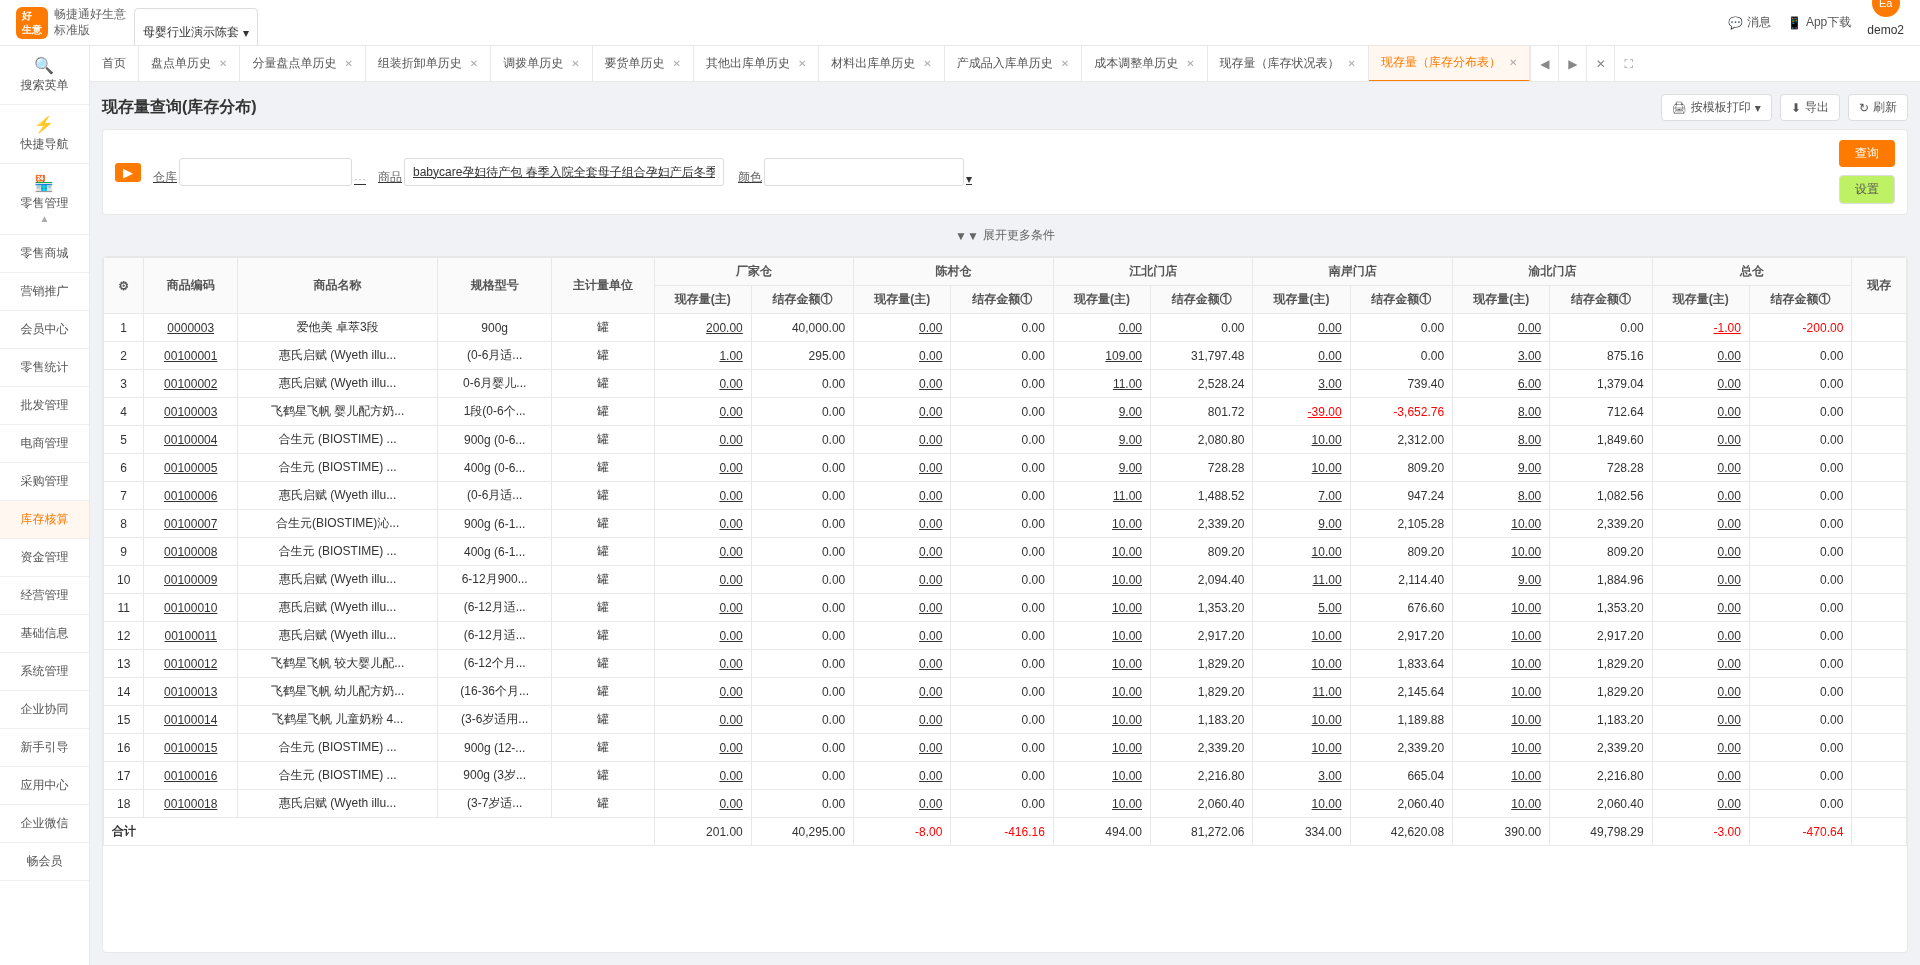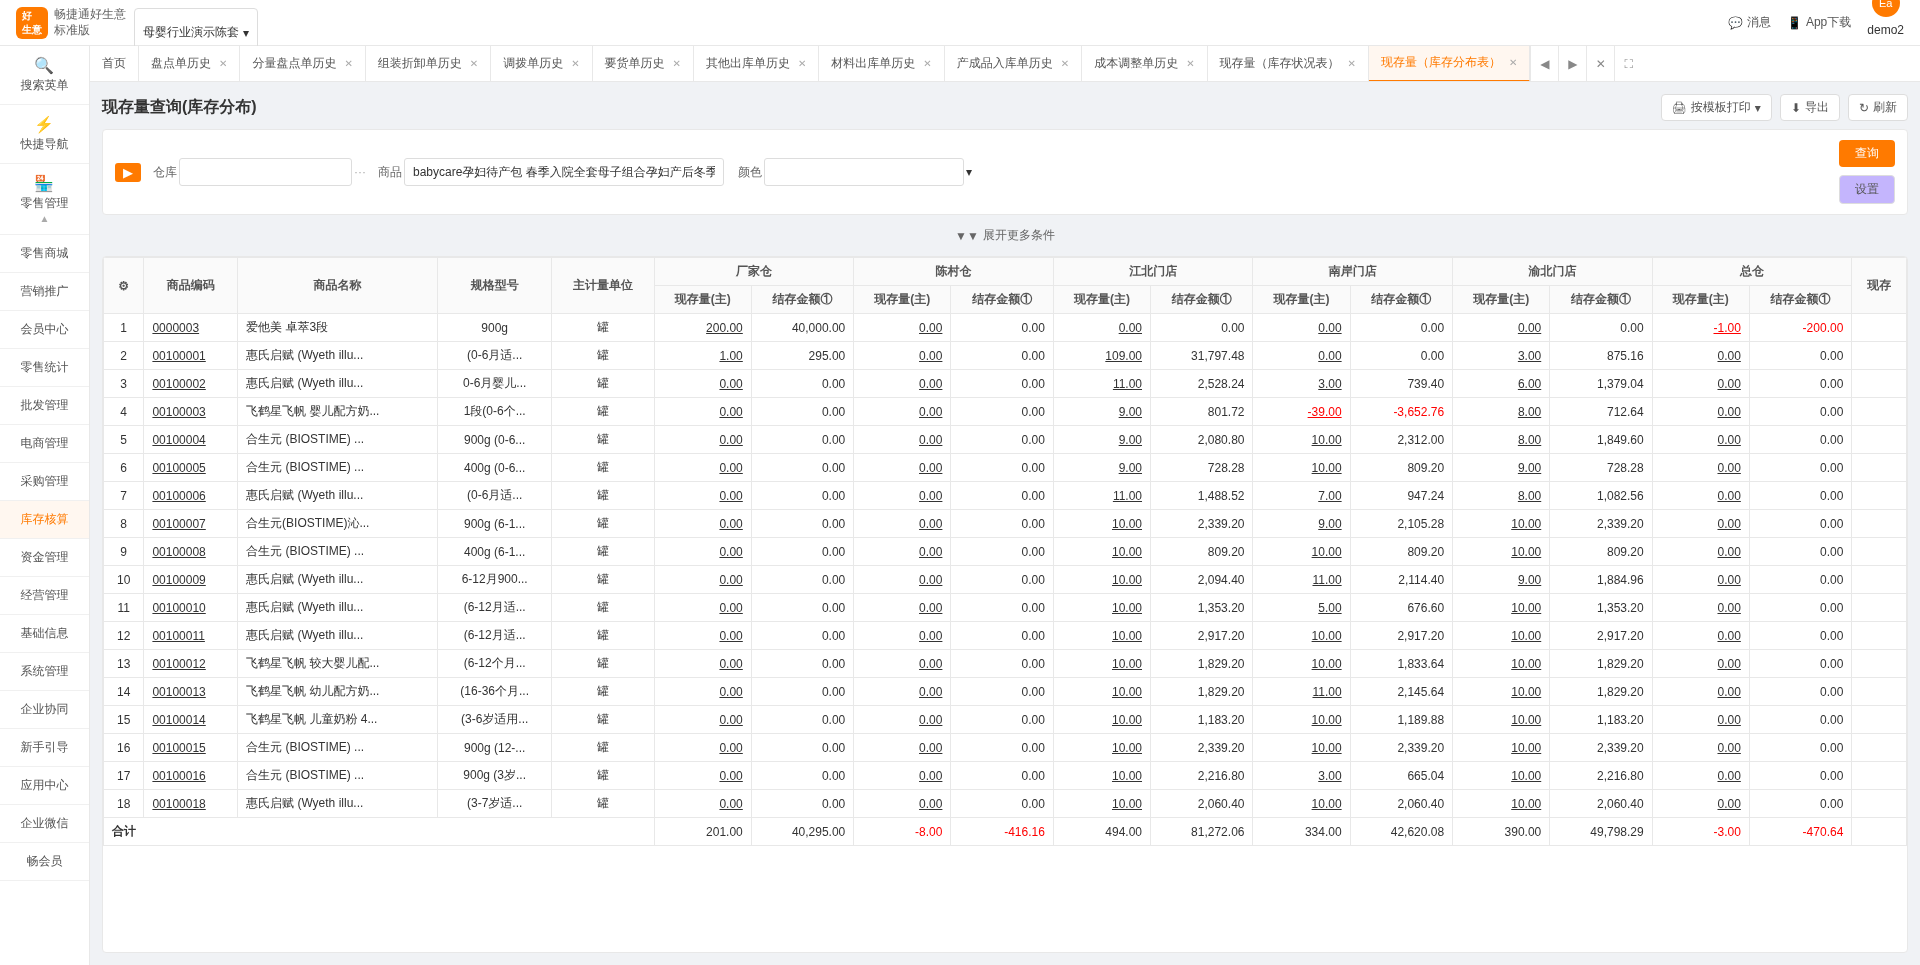"仓库" .search-field { align-items: center -> flex-end; text-decoration: none -> underline }
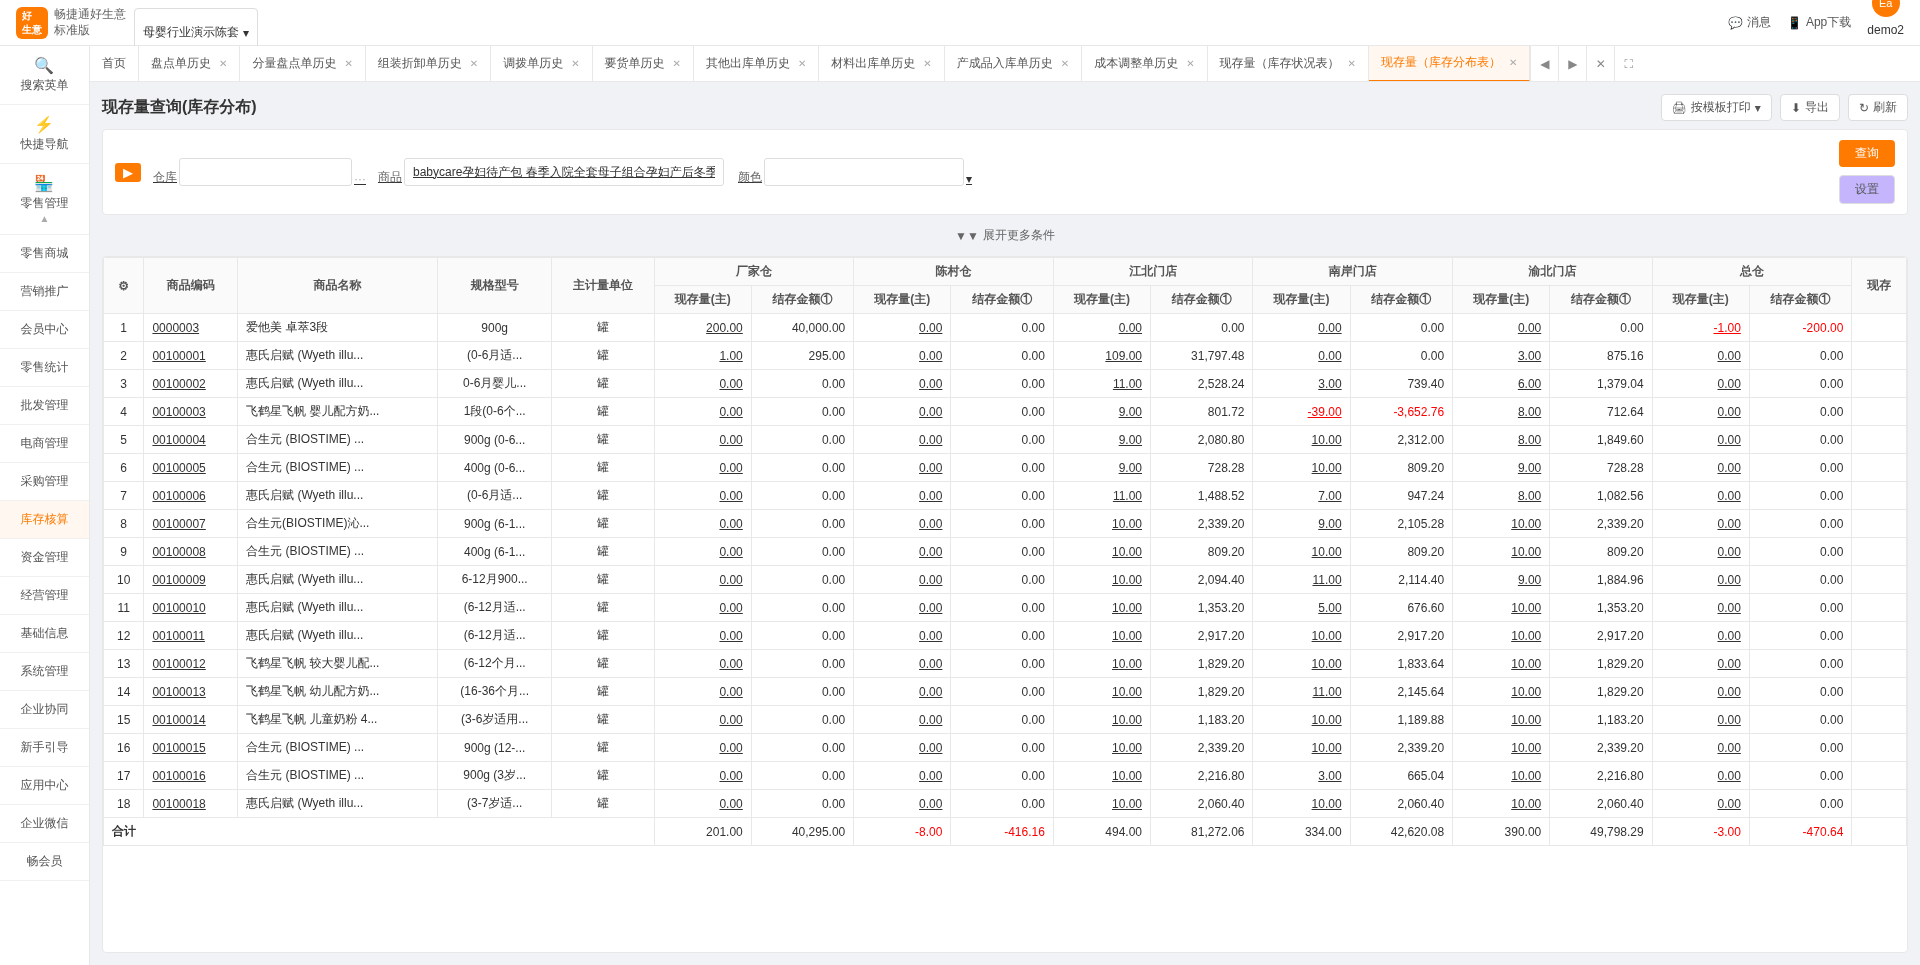"设置" .btn-secondary { background: #c4b5fd -> #bef264 }
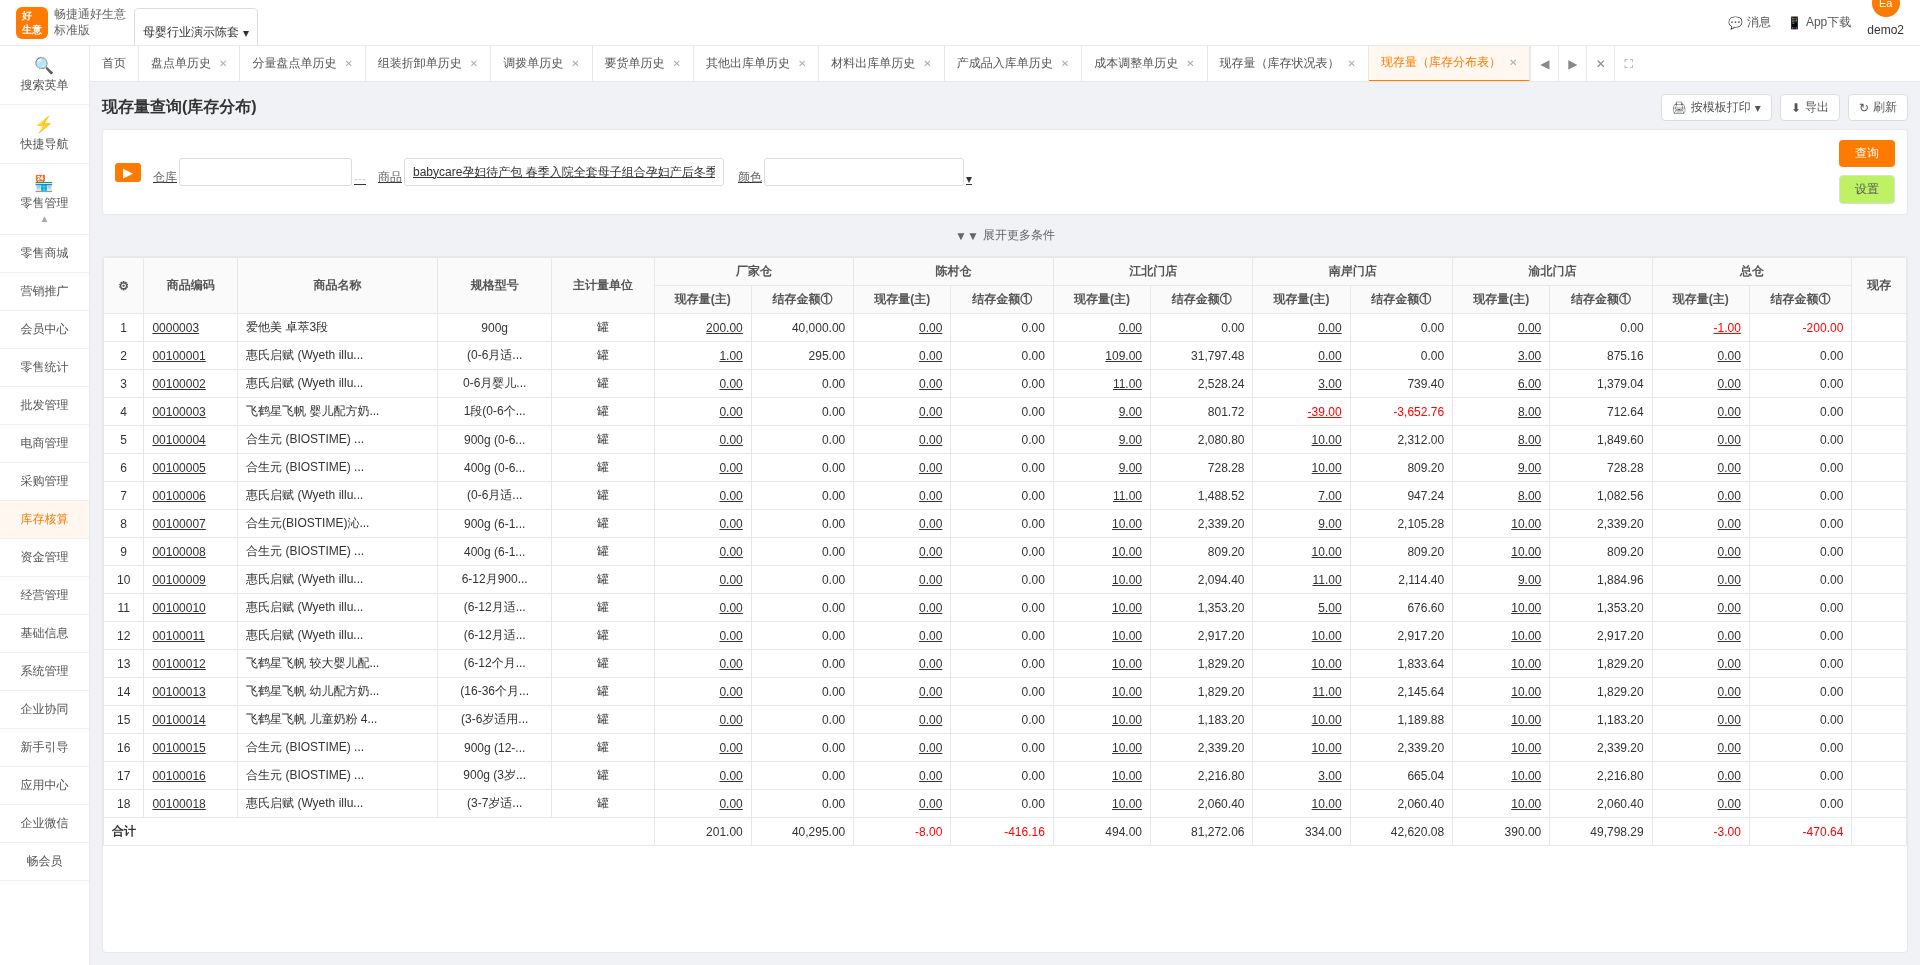"0000003" td.left-align { text-align: left -> center }
